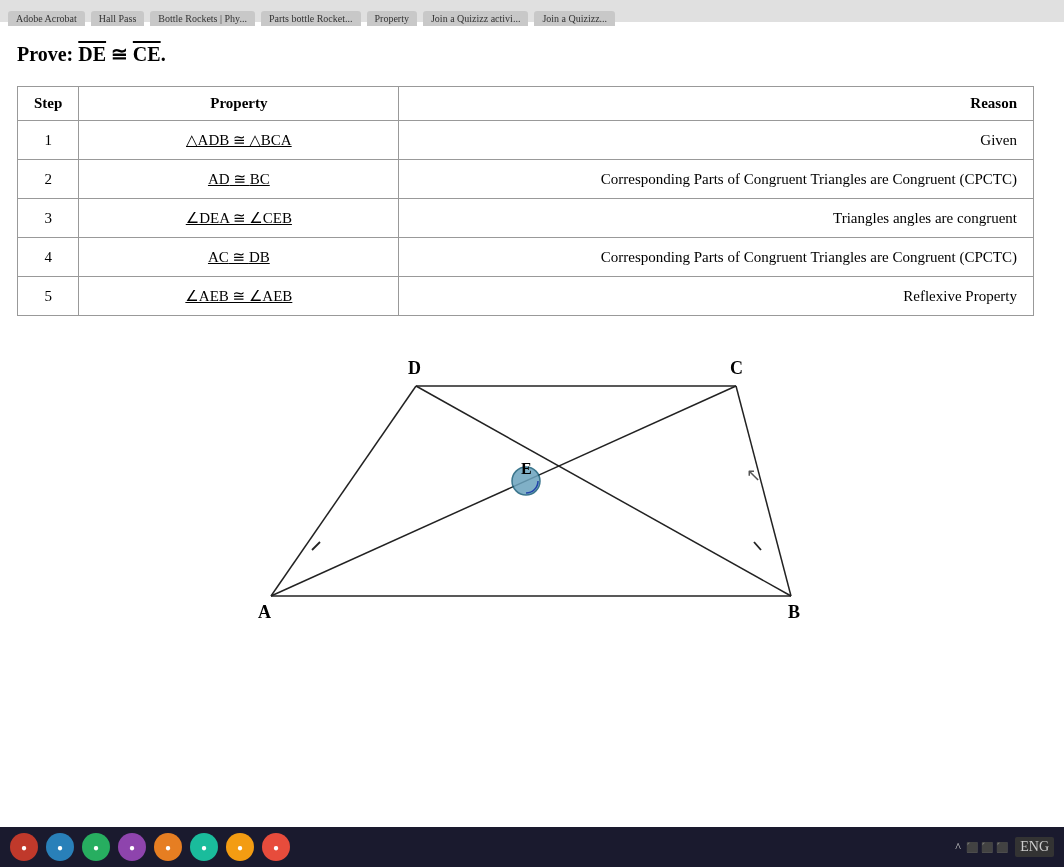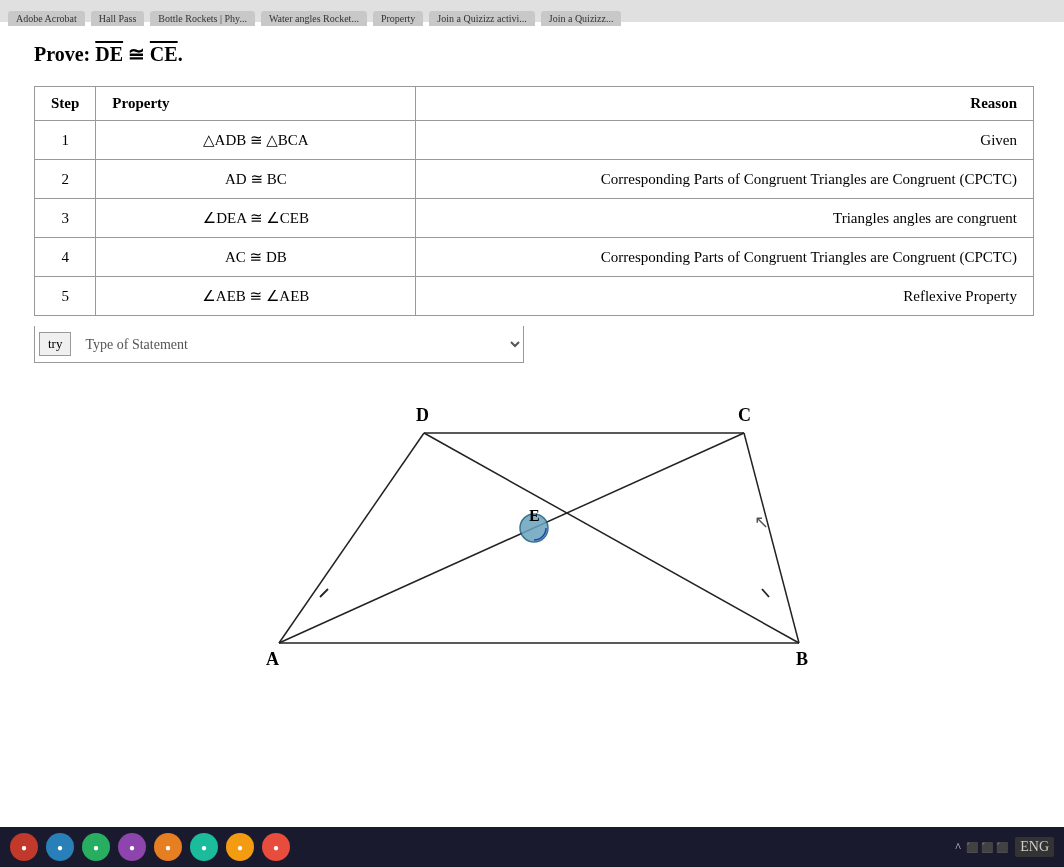"Water angles Rocket..." div.browser-tab { text: Water angles -> Parts bottle }
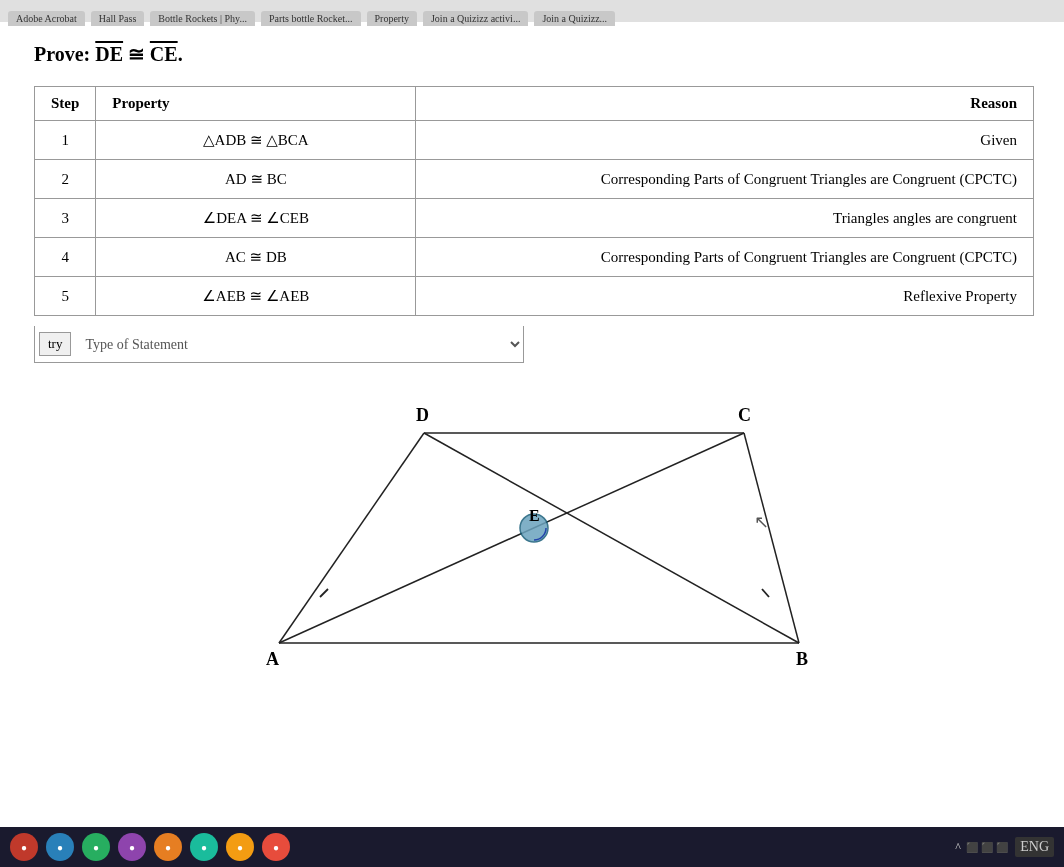"Prove: DE ≅ CE." .main-content { padding: 20px 30px 10px 34px -> 20px 30px 10px 17px }
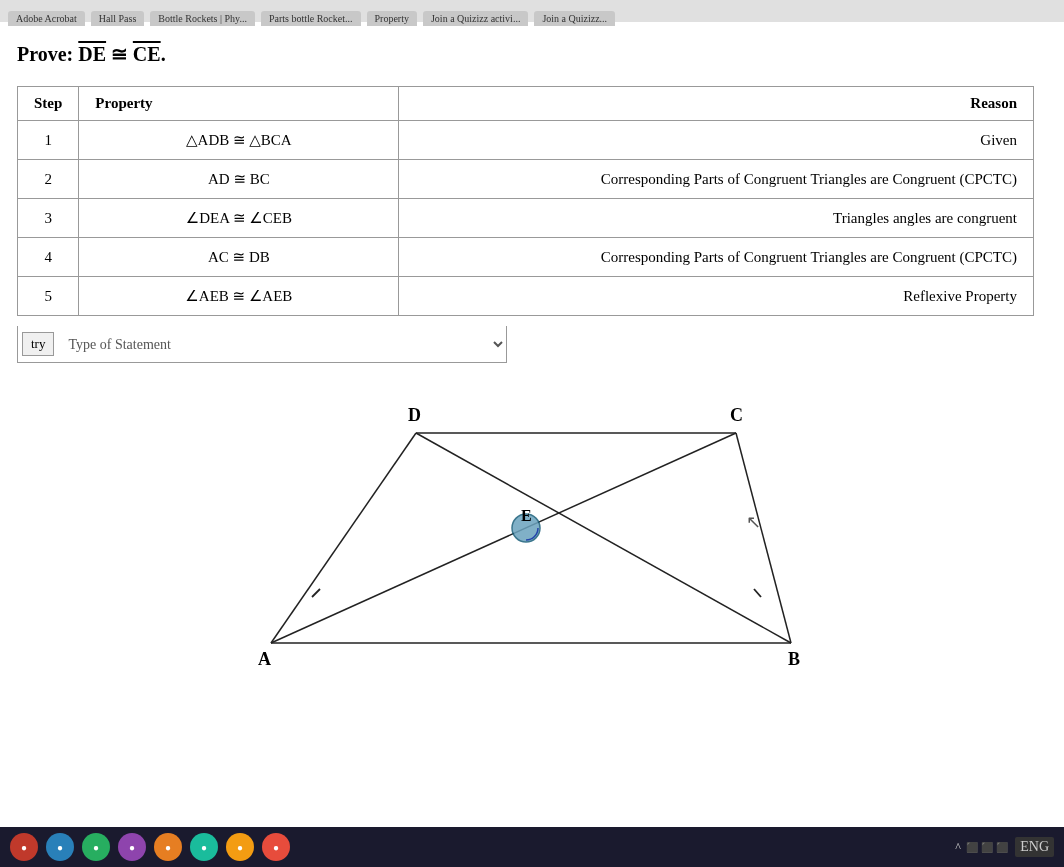"Step" .proof-table th.center { text-align: left -> center }
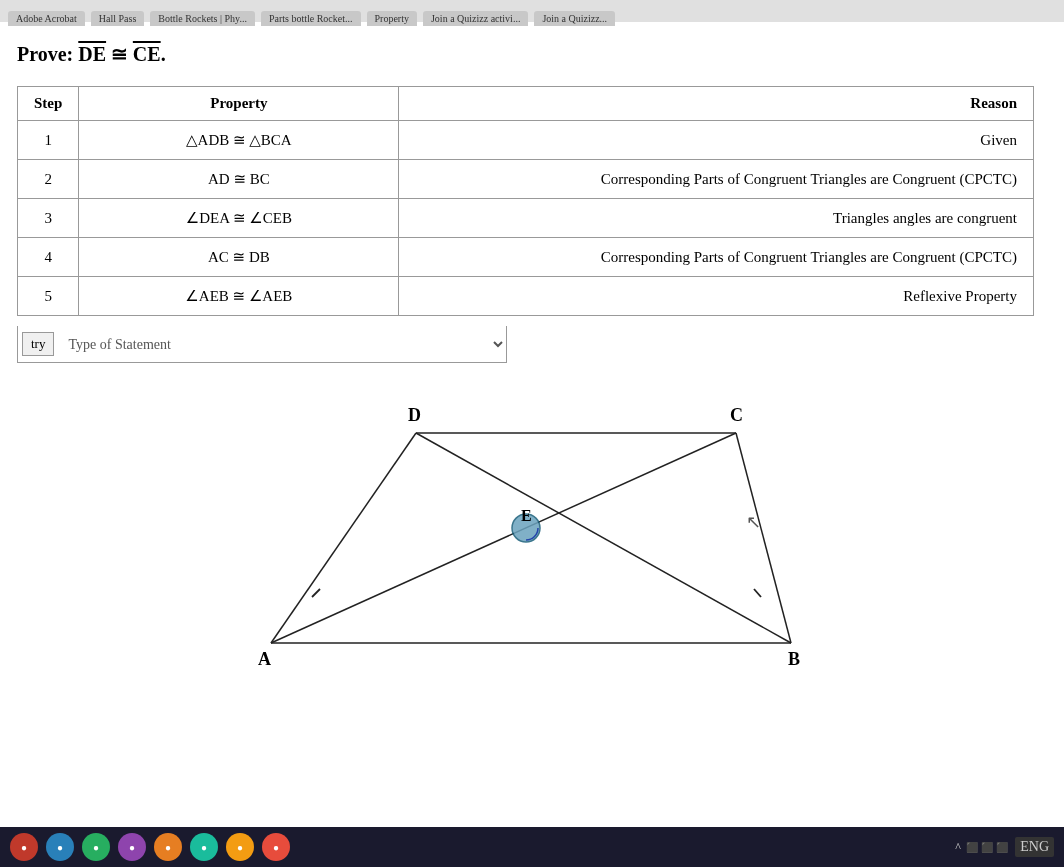"△ADB ≅ △BCA" .proof-table td.statement-cell { text-decoration: none -> underline }
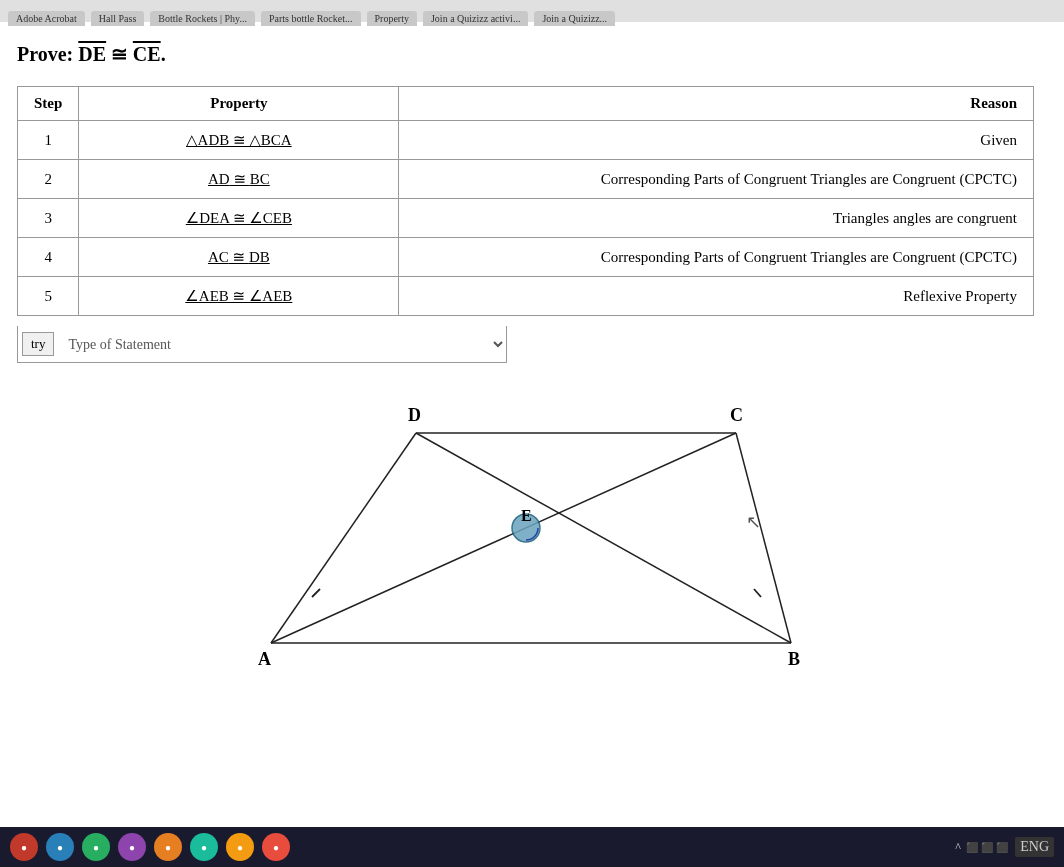"try" div.try-row { html: <div> <button>try</button> <div> <select> <option>Type of Statement</option> <option>Segment</option> <option>Angle</option> <option>Triangle</option> </select> </div> </div> -> none }
